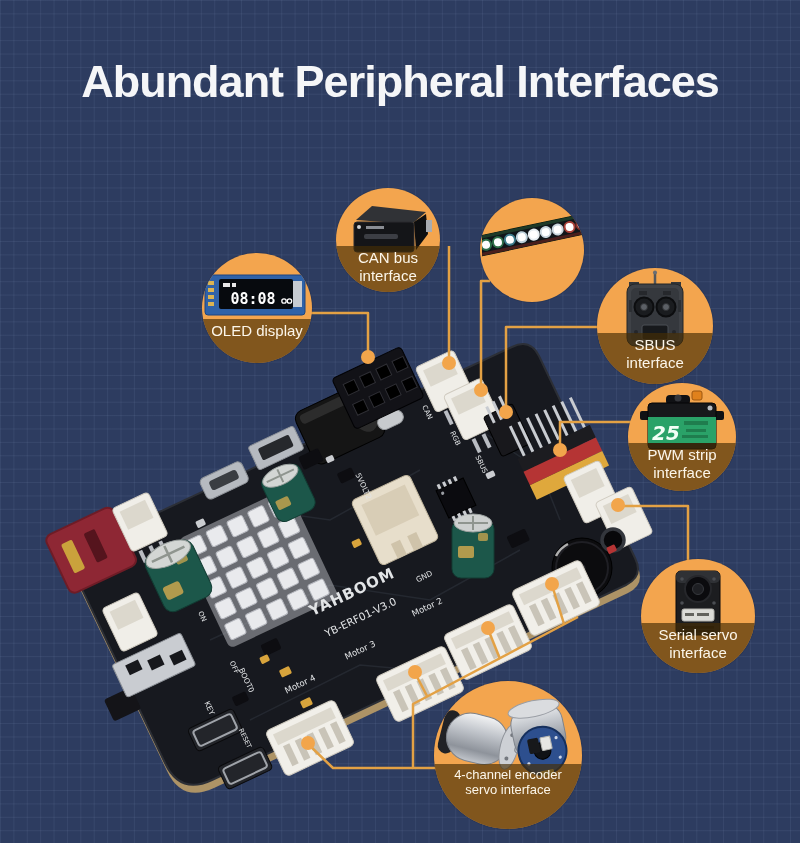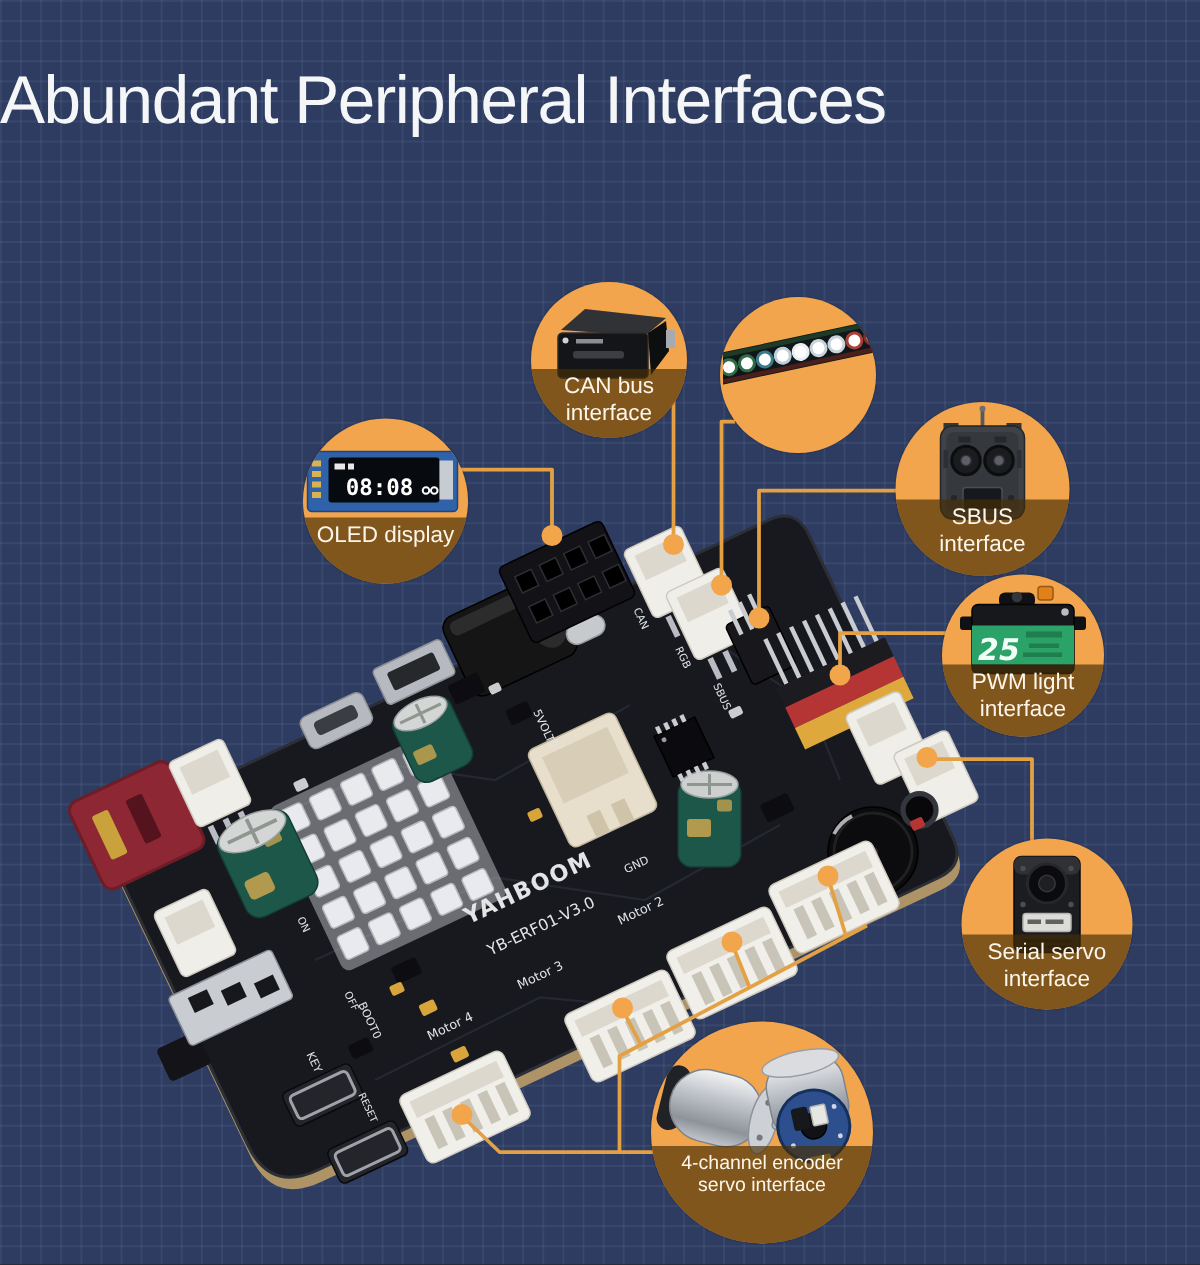"Abundant Peripheral Interfaces" .title { font-weight: normal -> bold; text-align: left -> center; top: 41px -> 56px }
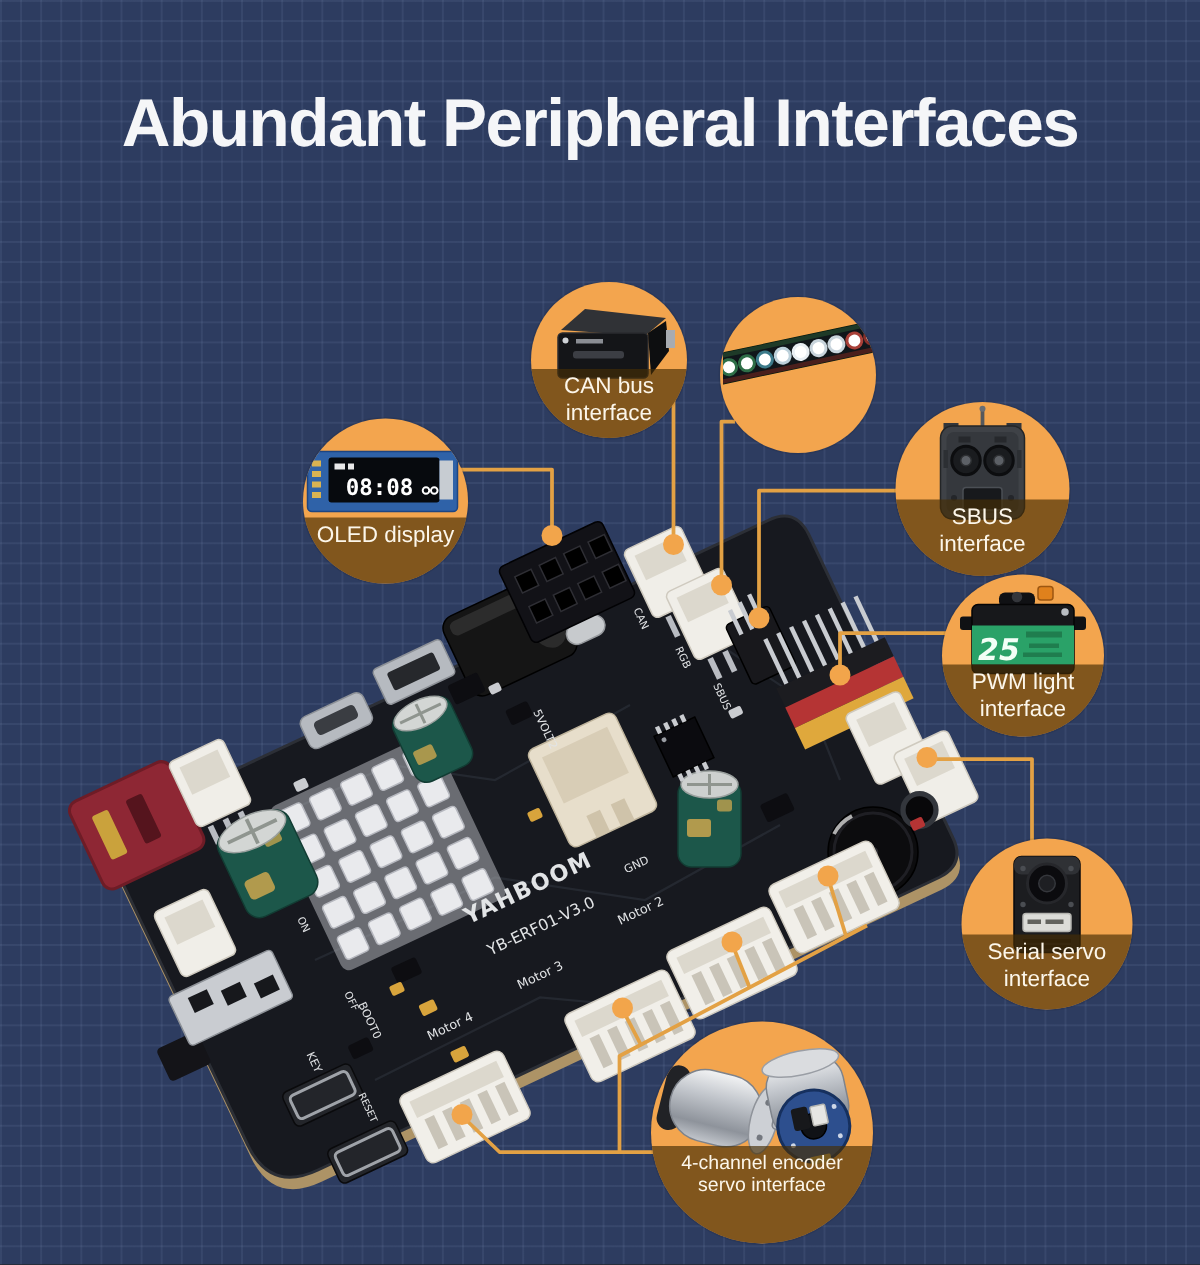"CAN bus" div.callout { left: 354px -> 336px }
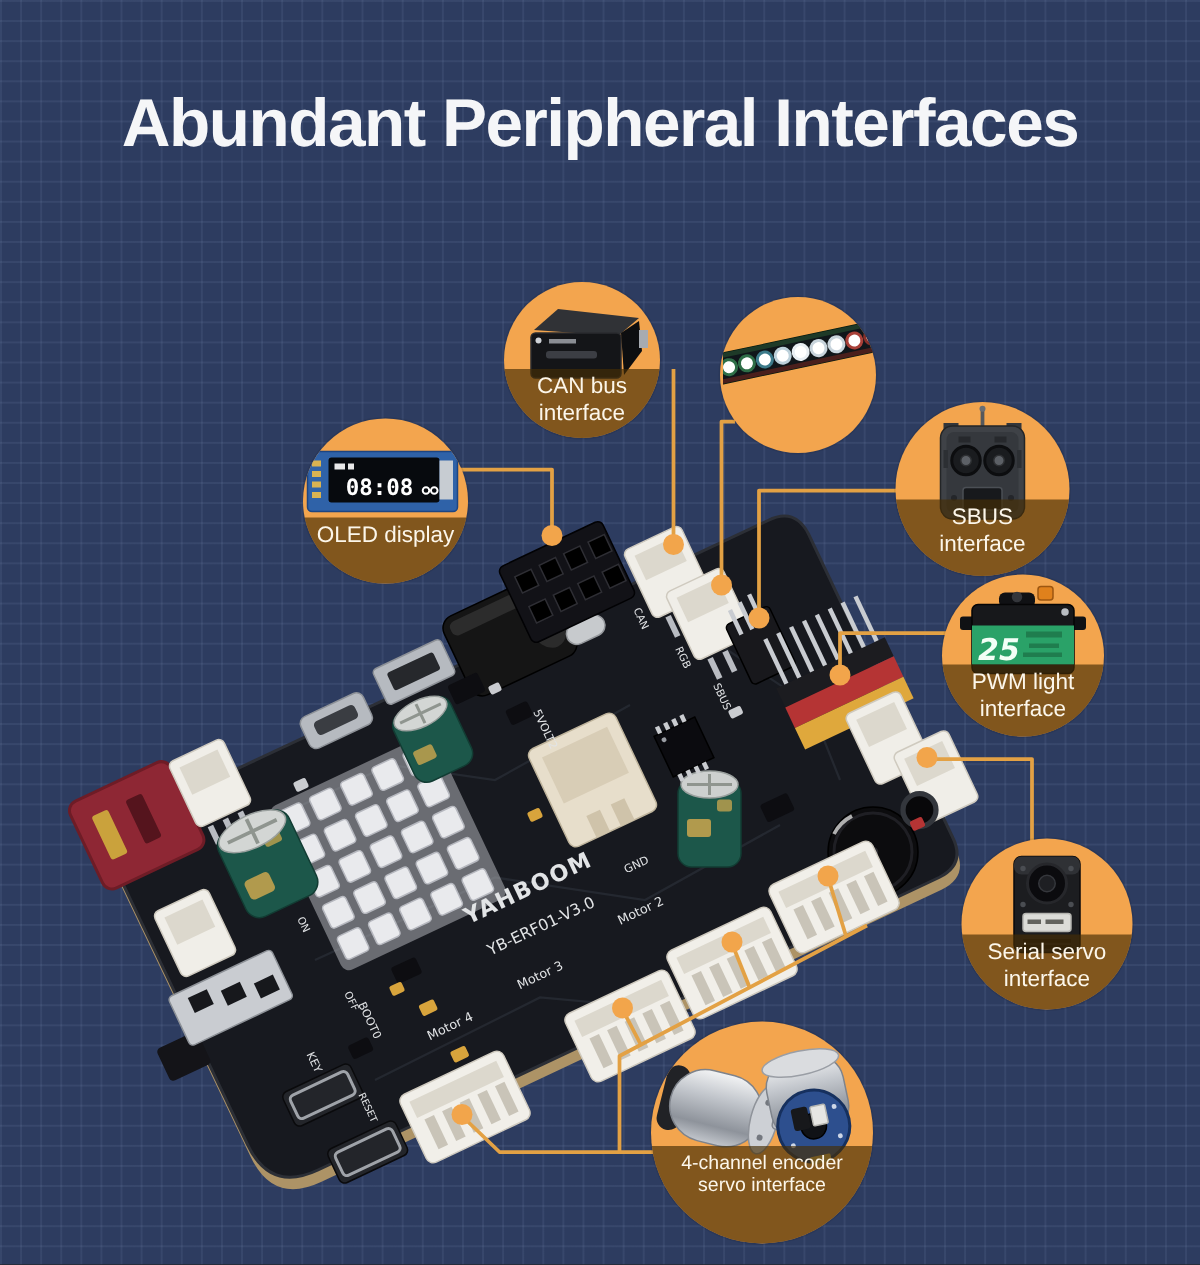"08:08" div.callout { top: 279px -> 253px }
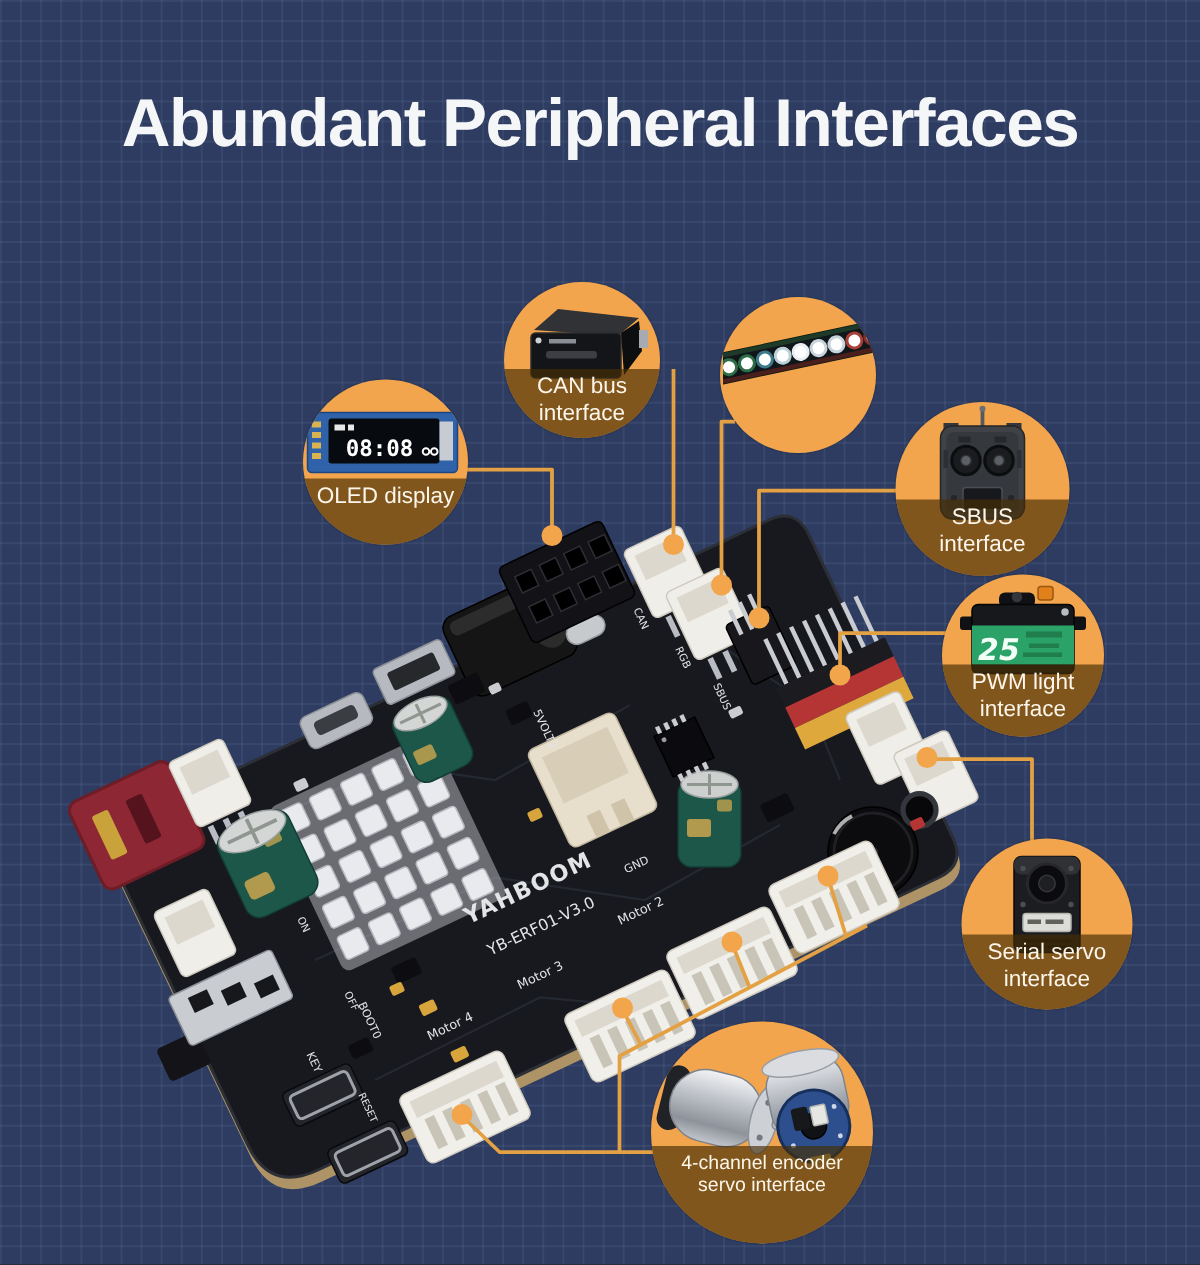"PWM light" span { text: light -> strip }
